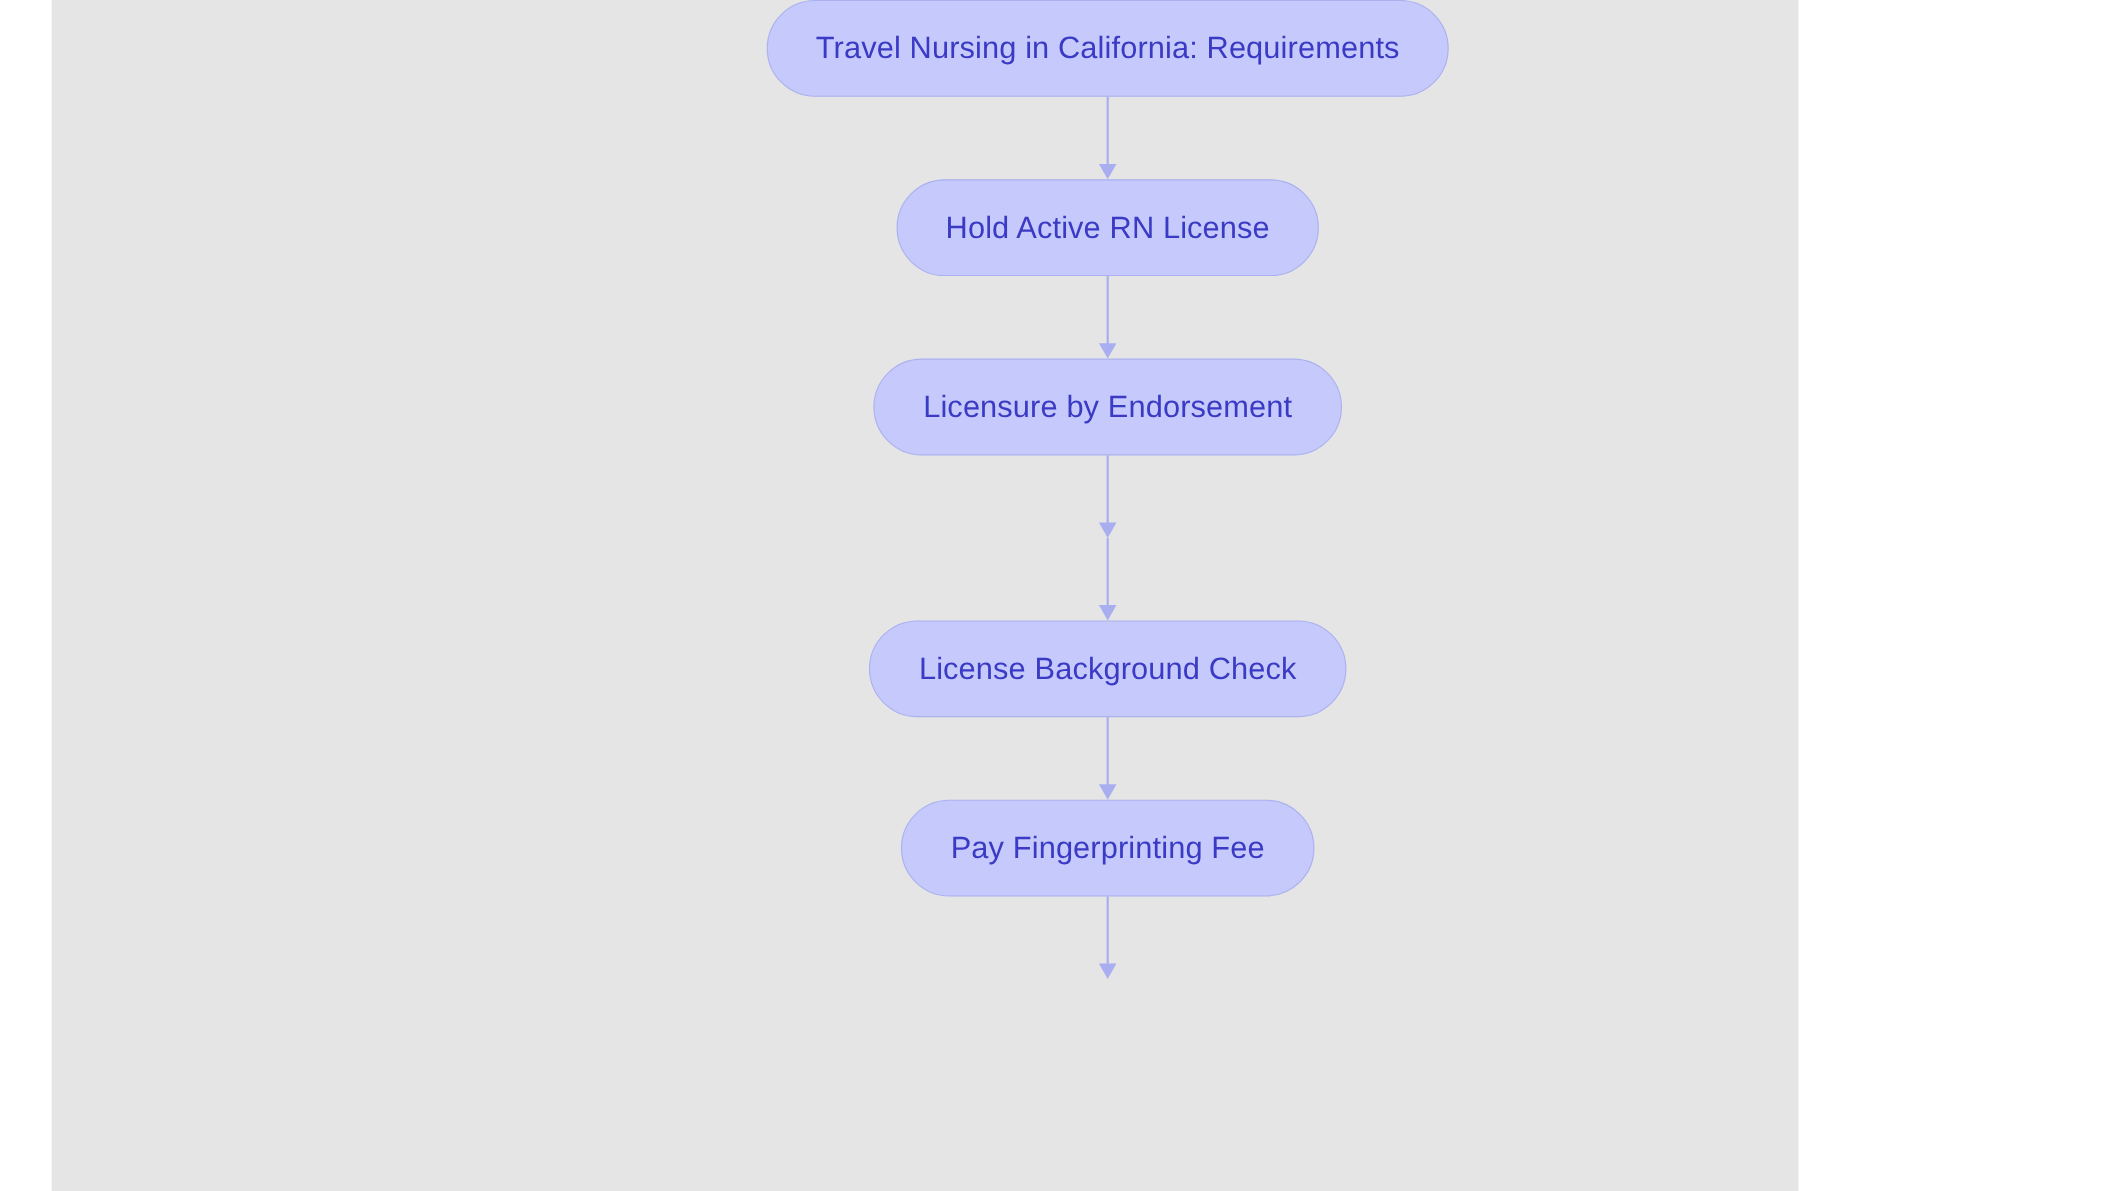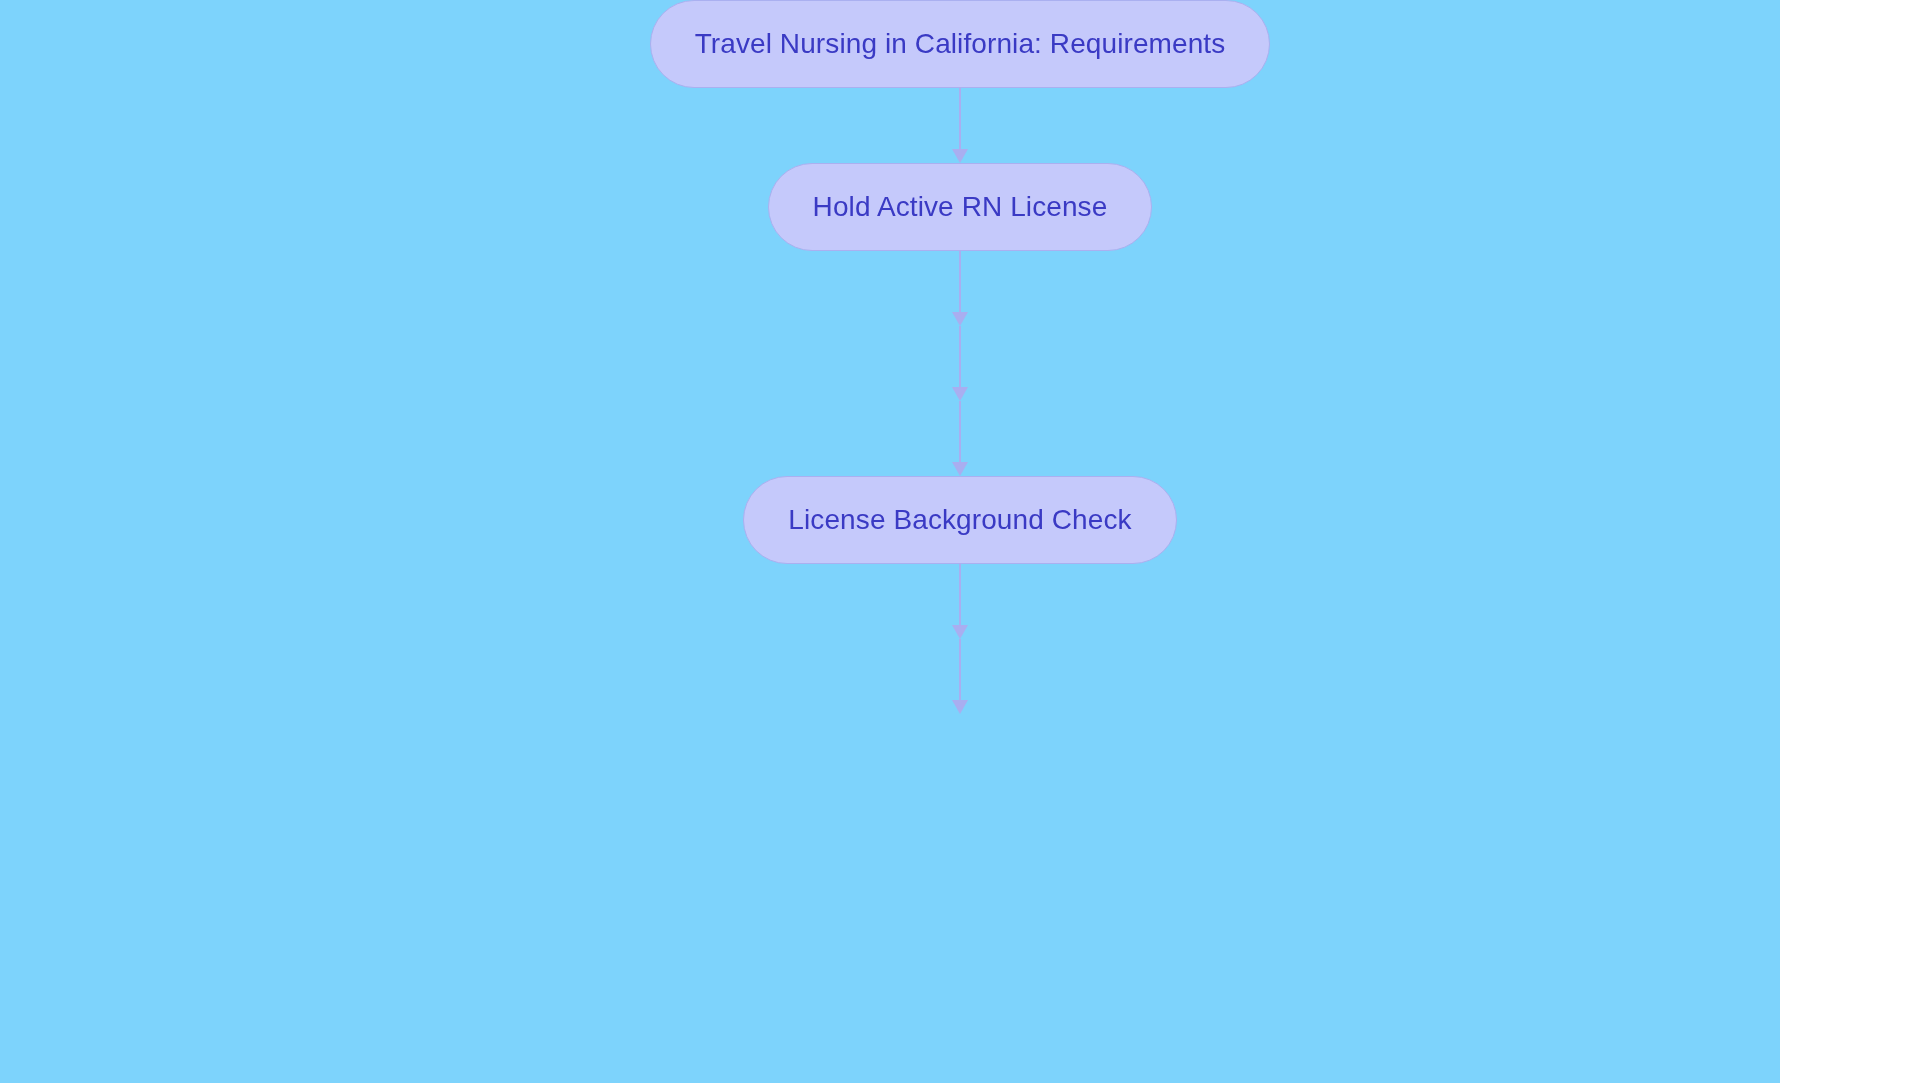"Travel Nursing in California:" #canvas { background: #7dd3fc -> #e5e5e5; margin-left: none -> 47px; width: 1780px -> 1588px }
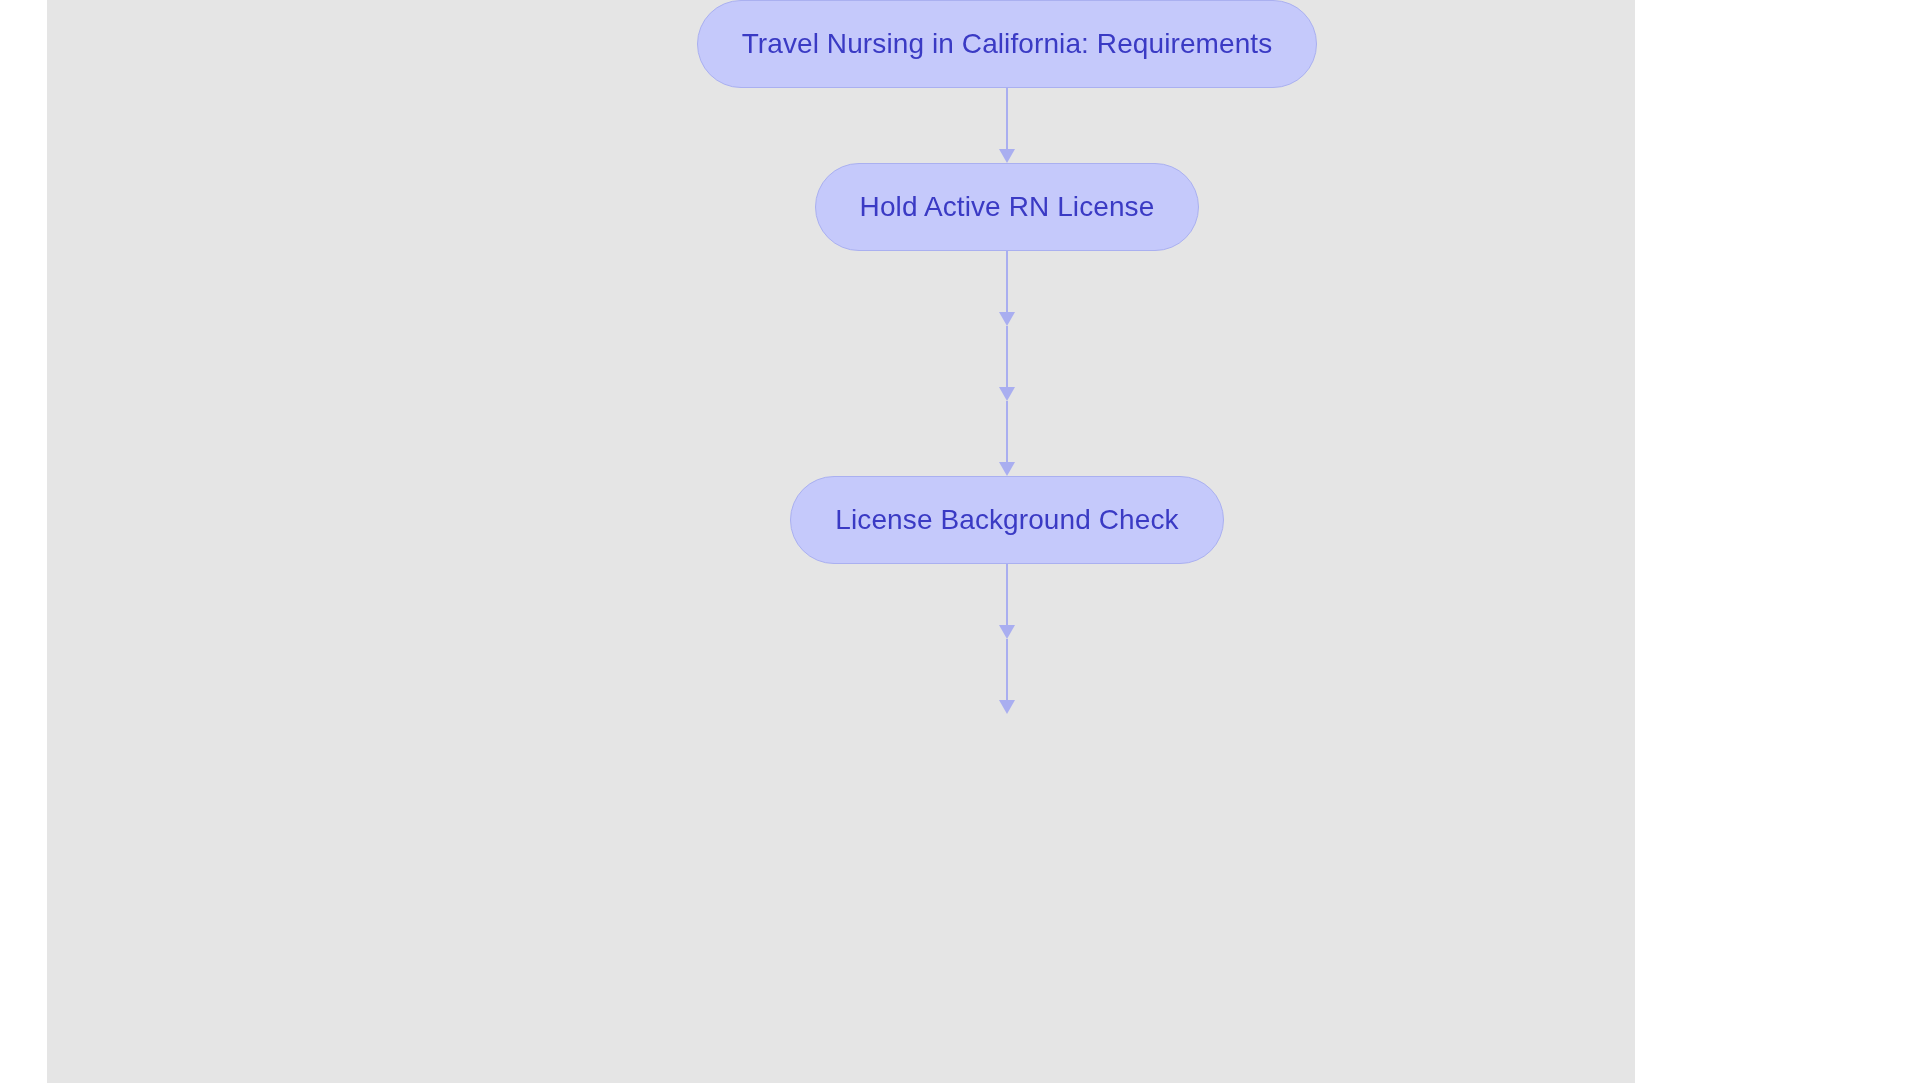"Licensure by Endorsement" div.node { html: none -> <div> <span>Licensure by Endorsement</span> </div> }
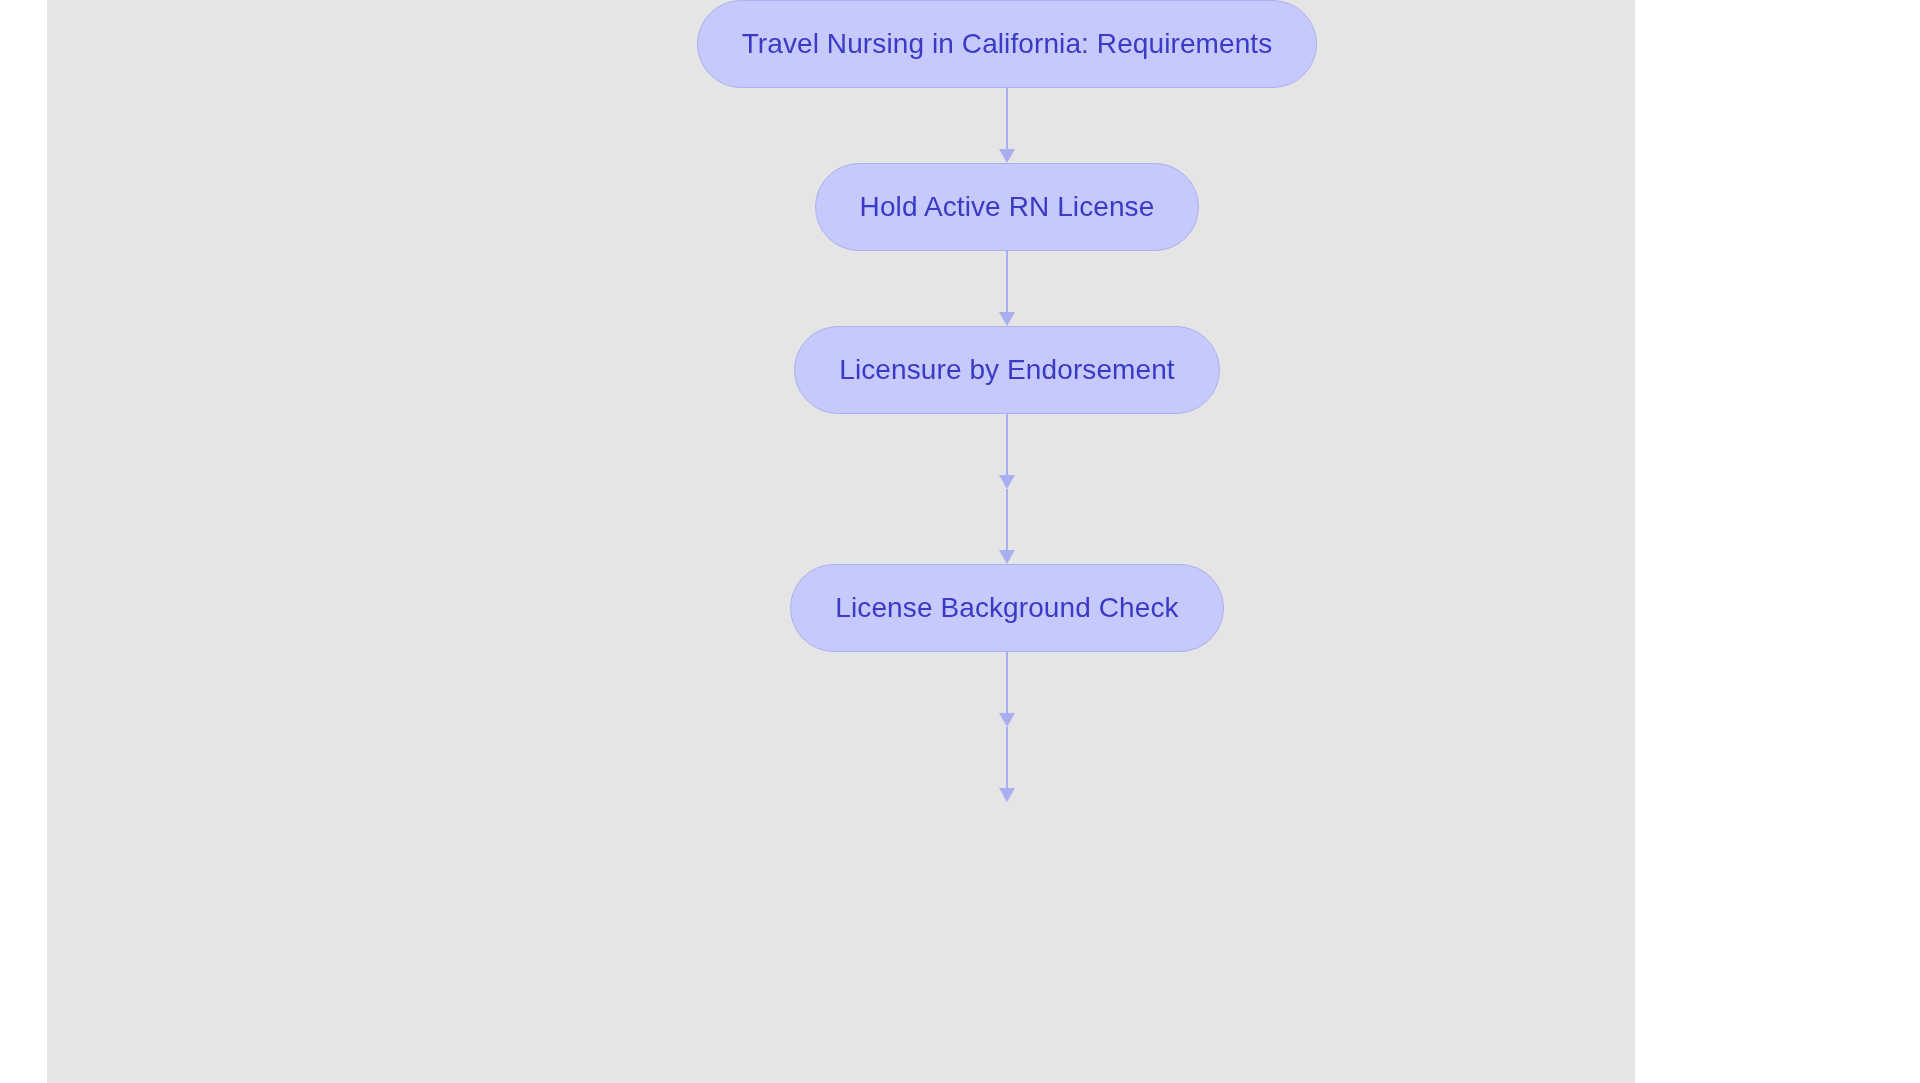"Pay Fingerprinting Fee" div.node { html: none -> <div> <span>Pay Fingerprinting Fee</span> </div> }
